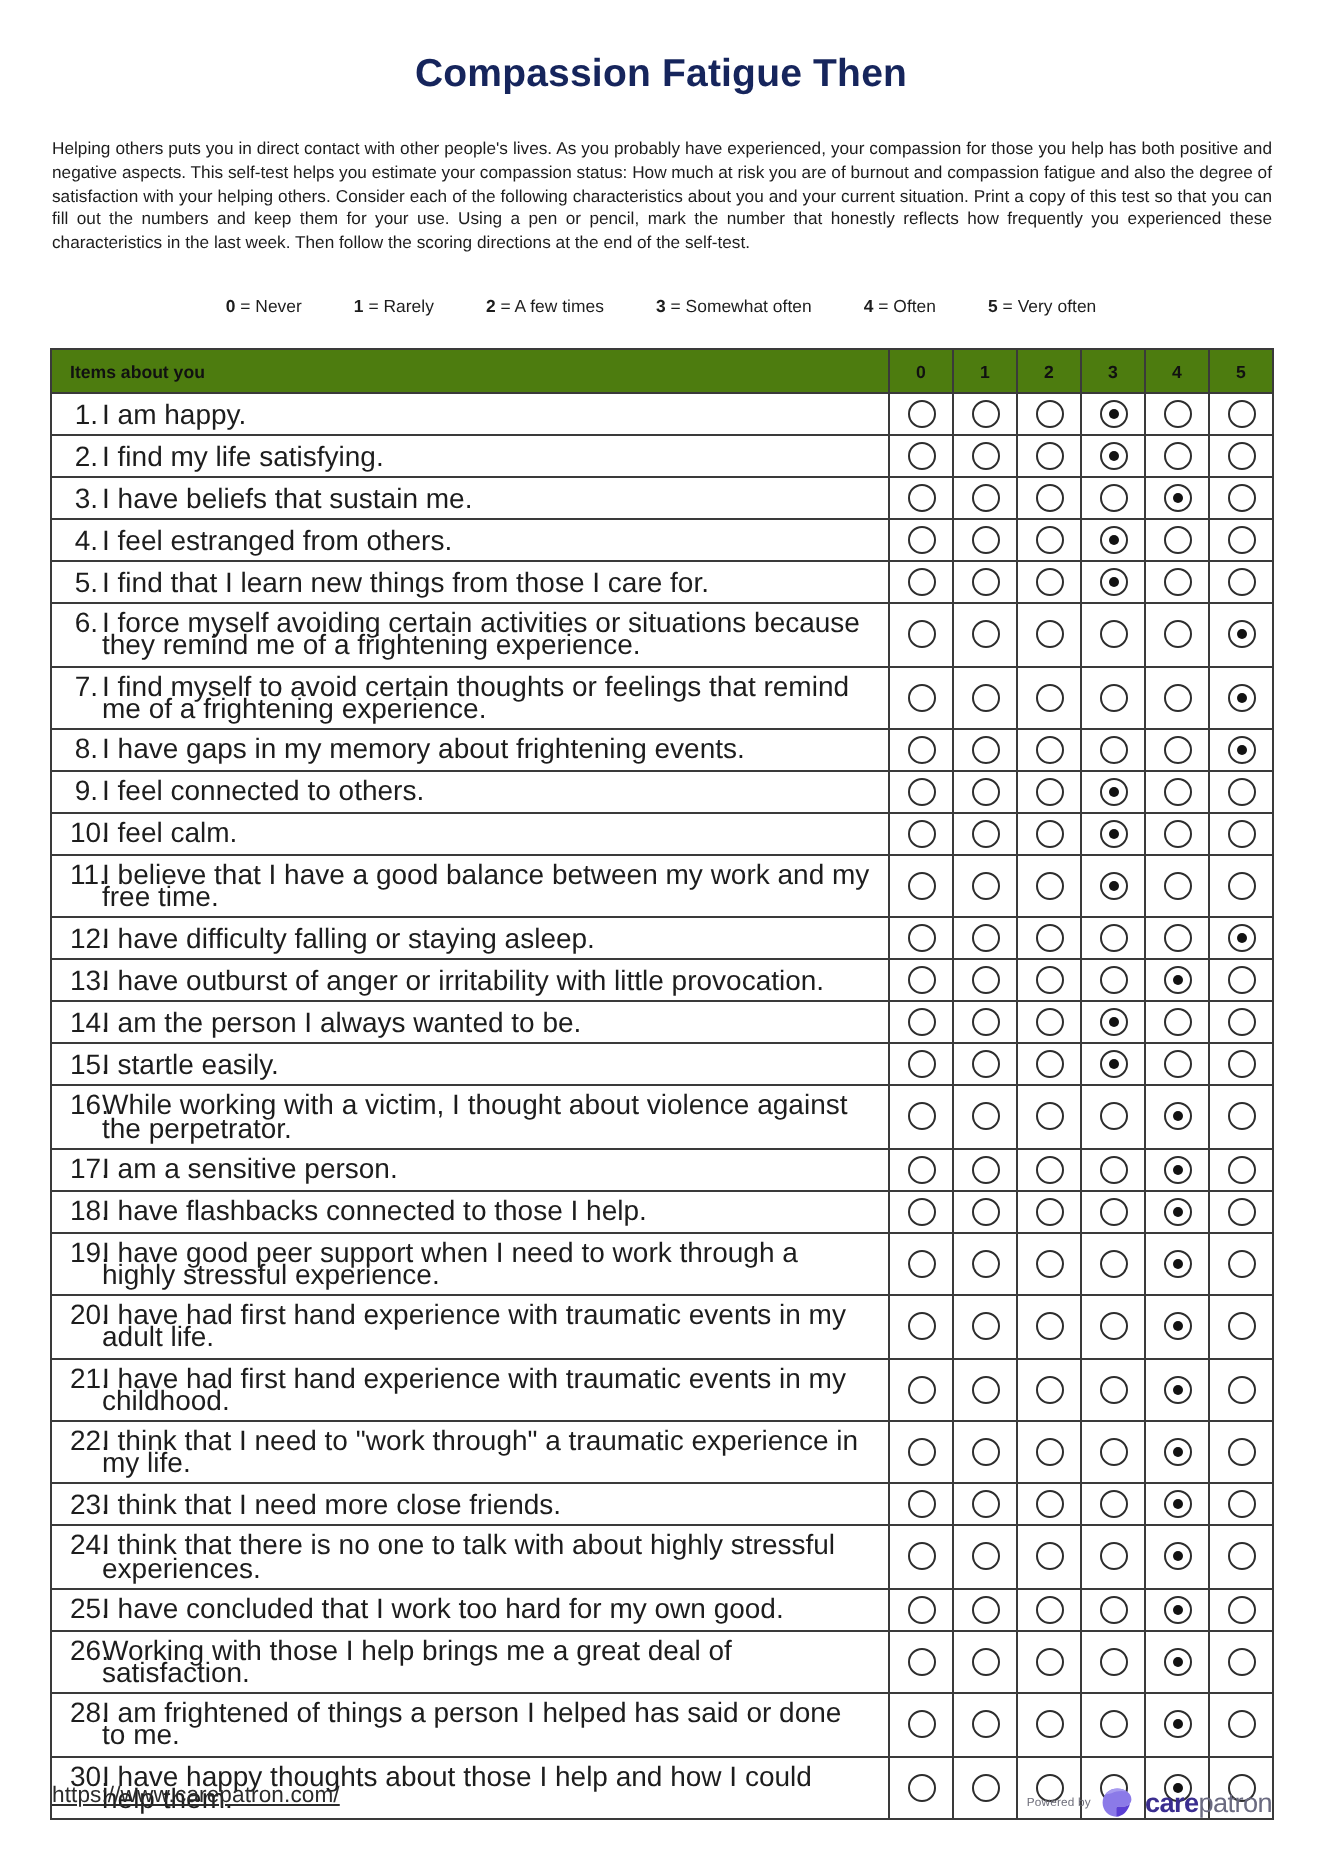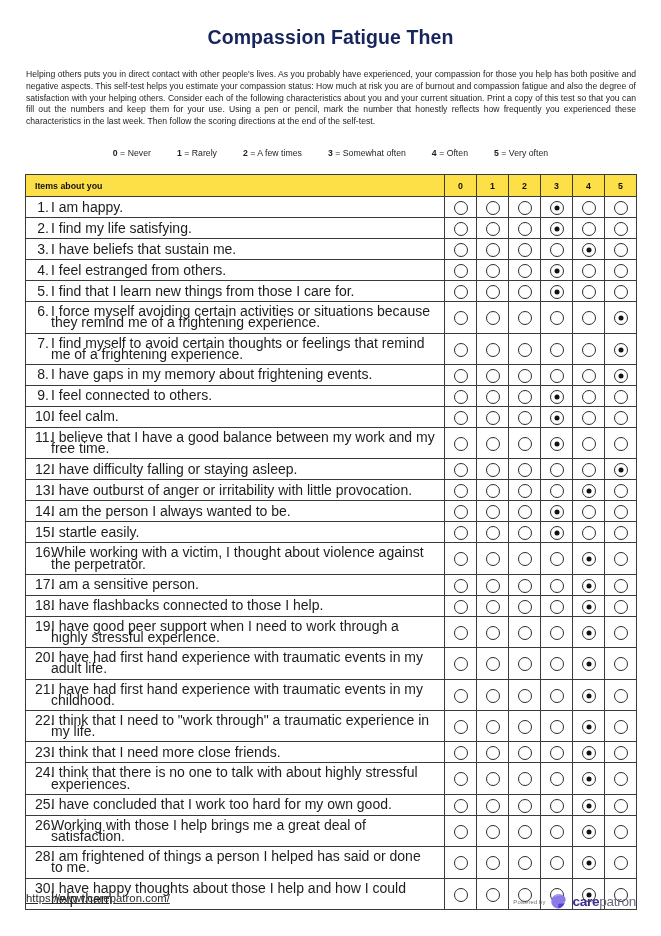"Items about you" table.survey thead th { background: #fde047 -> #4d7c0f }
